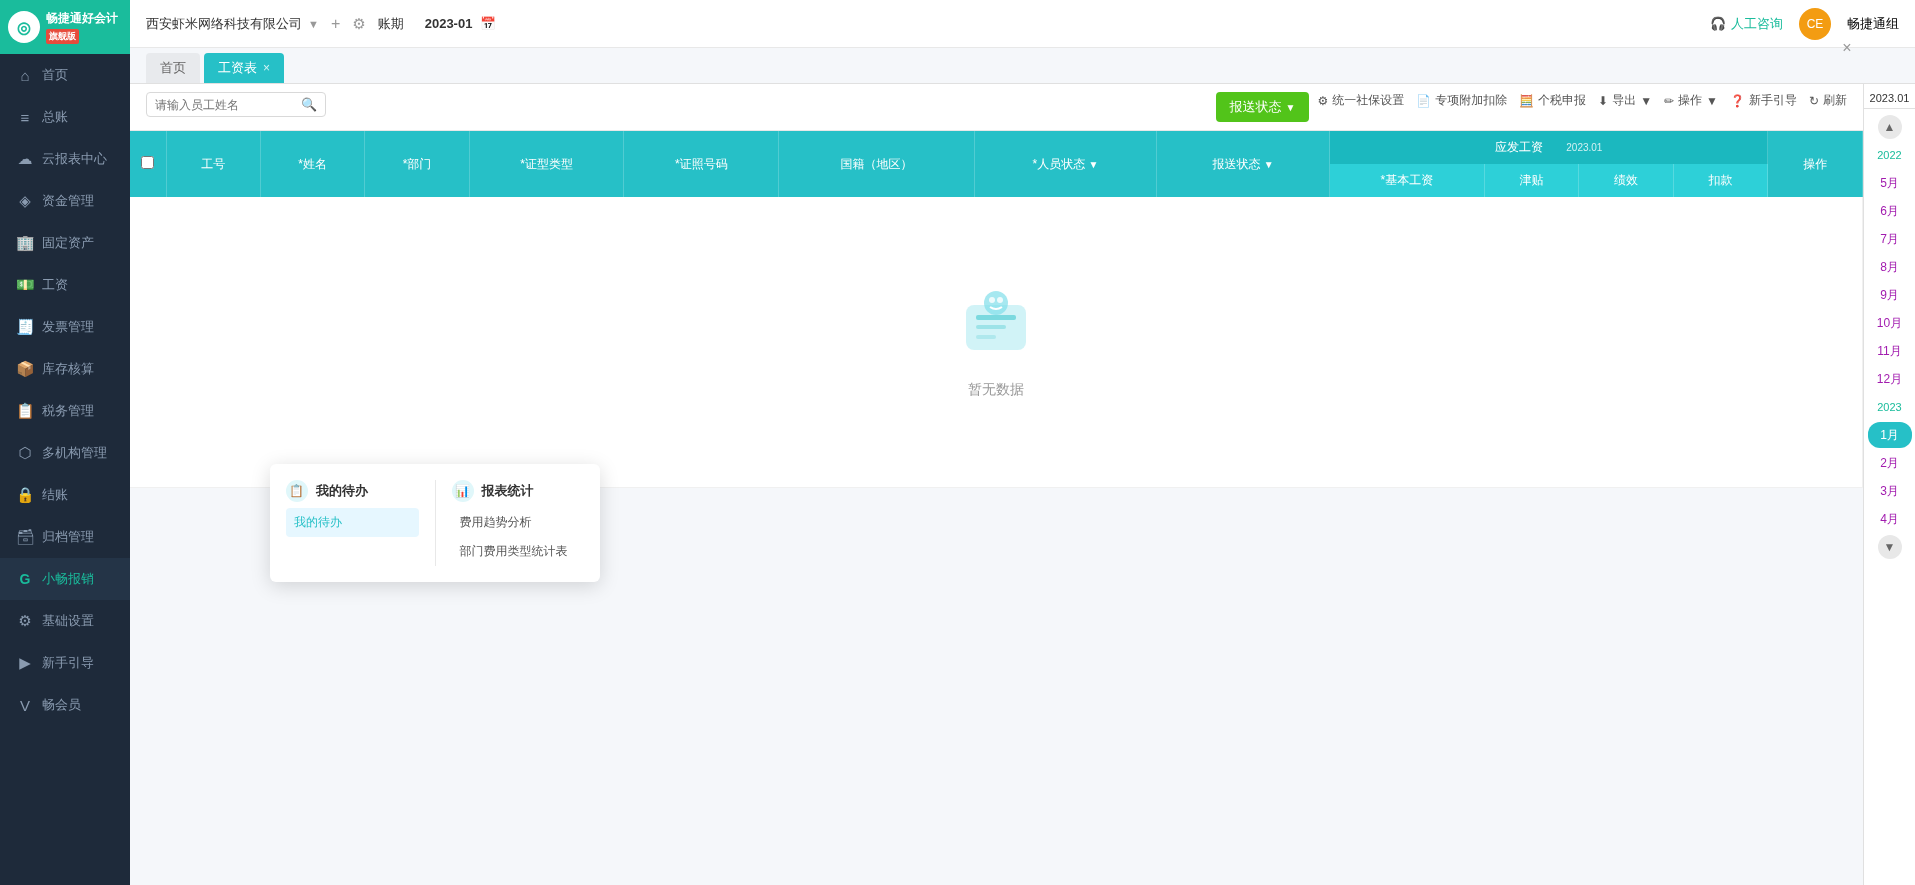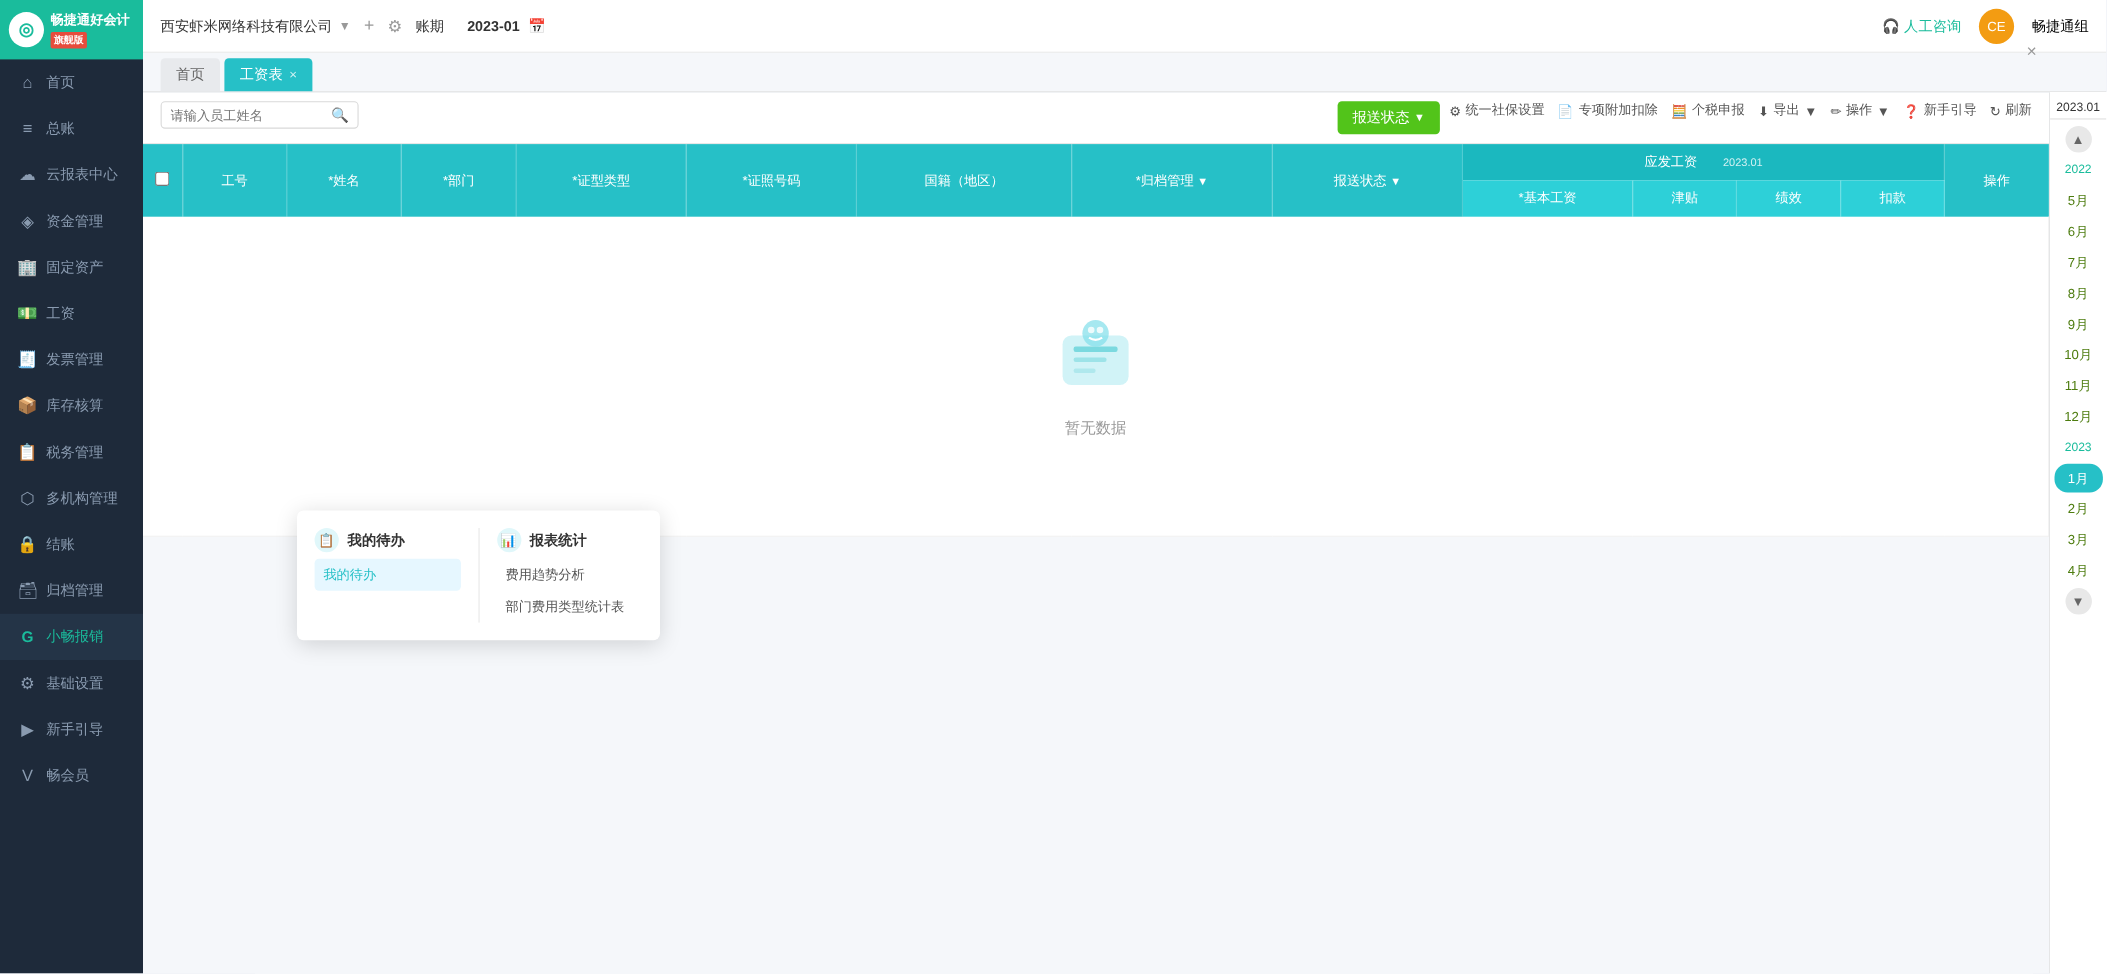"*归档管理" span { text: 归档管理 -> 人员状态 }
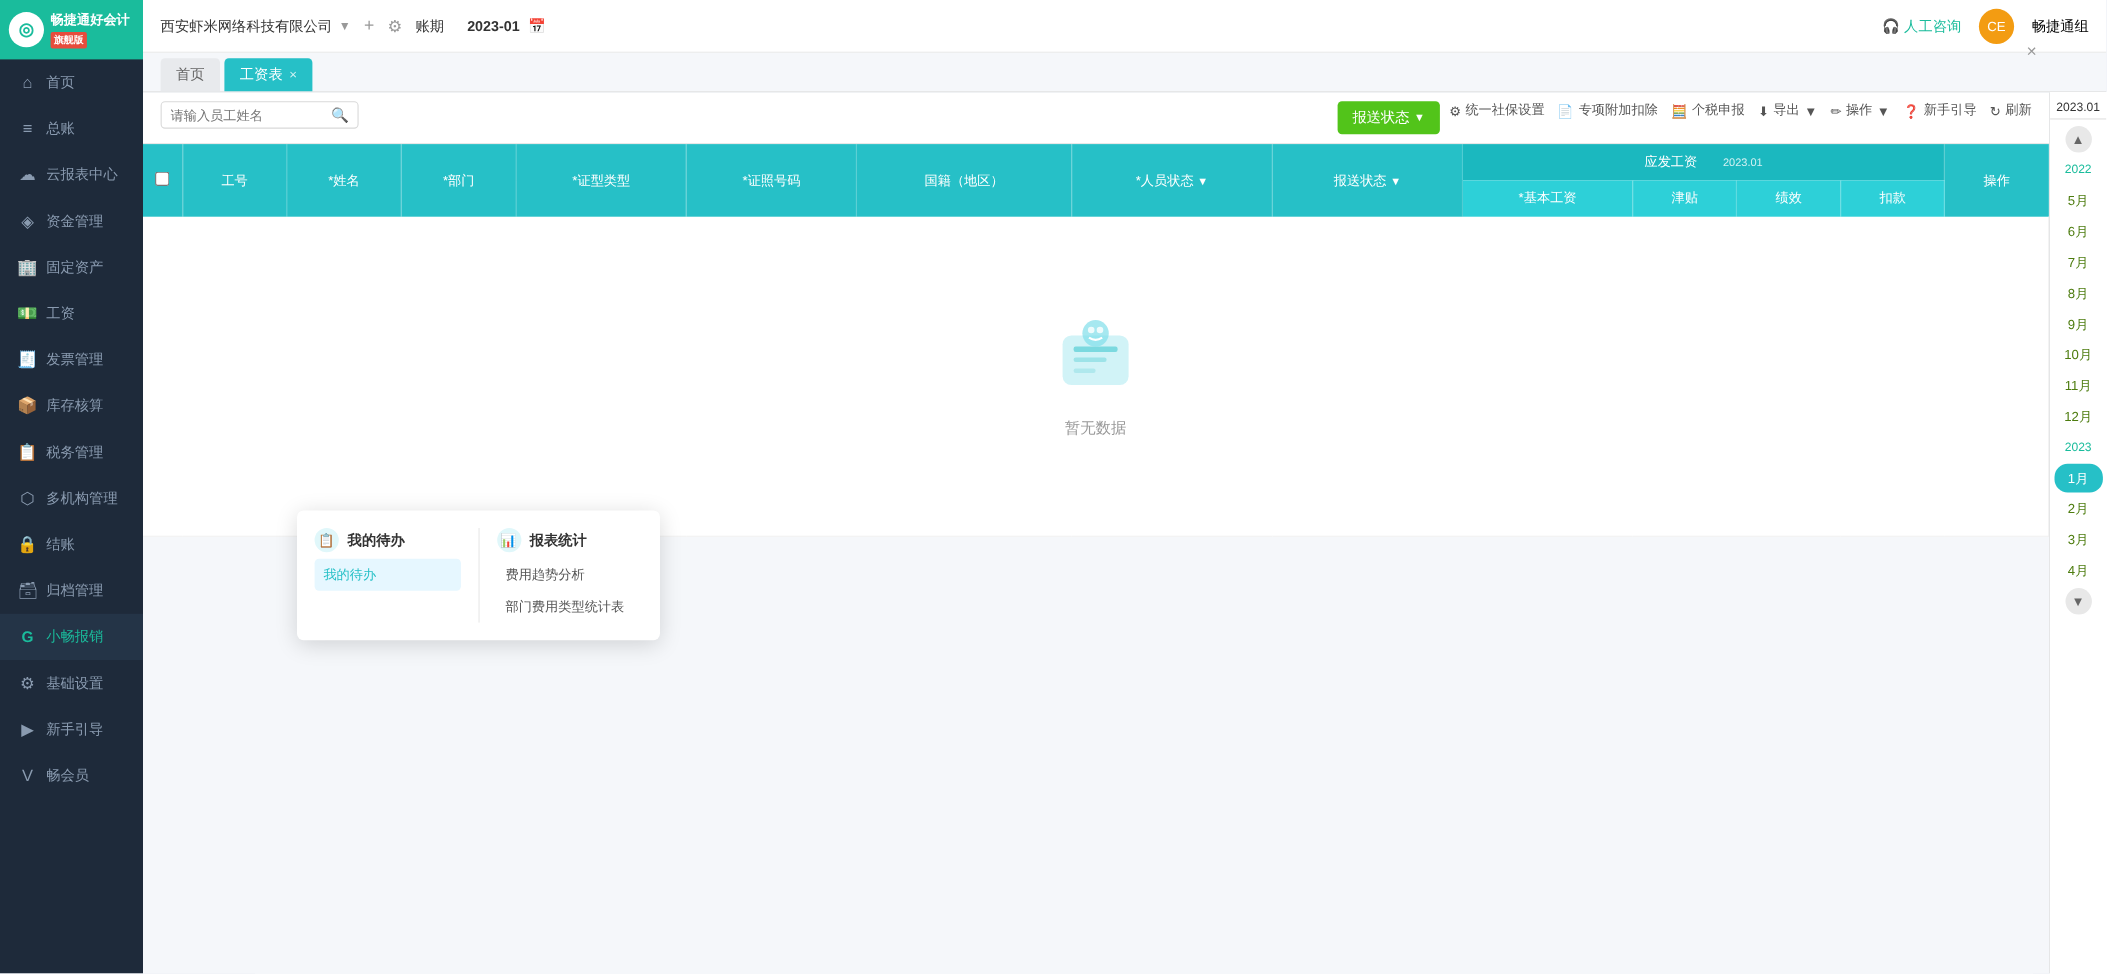"5月" .month-item { color: #4d7c0f -> #a21caf }
